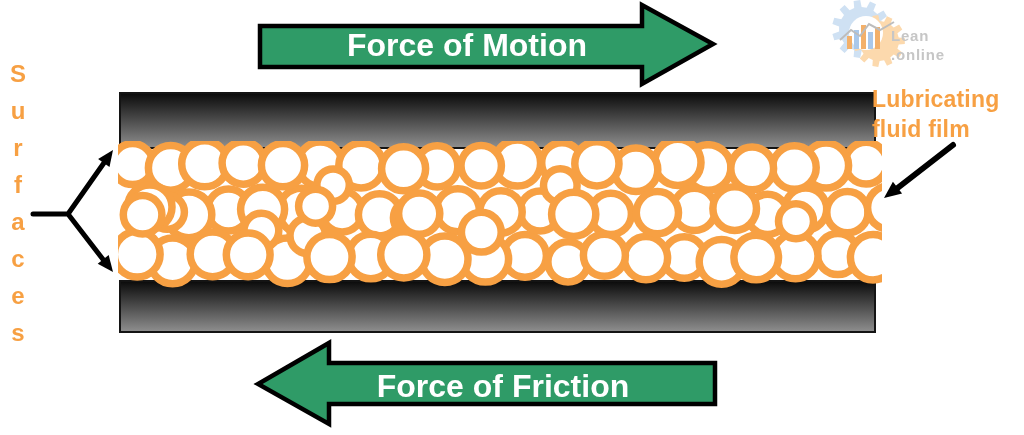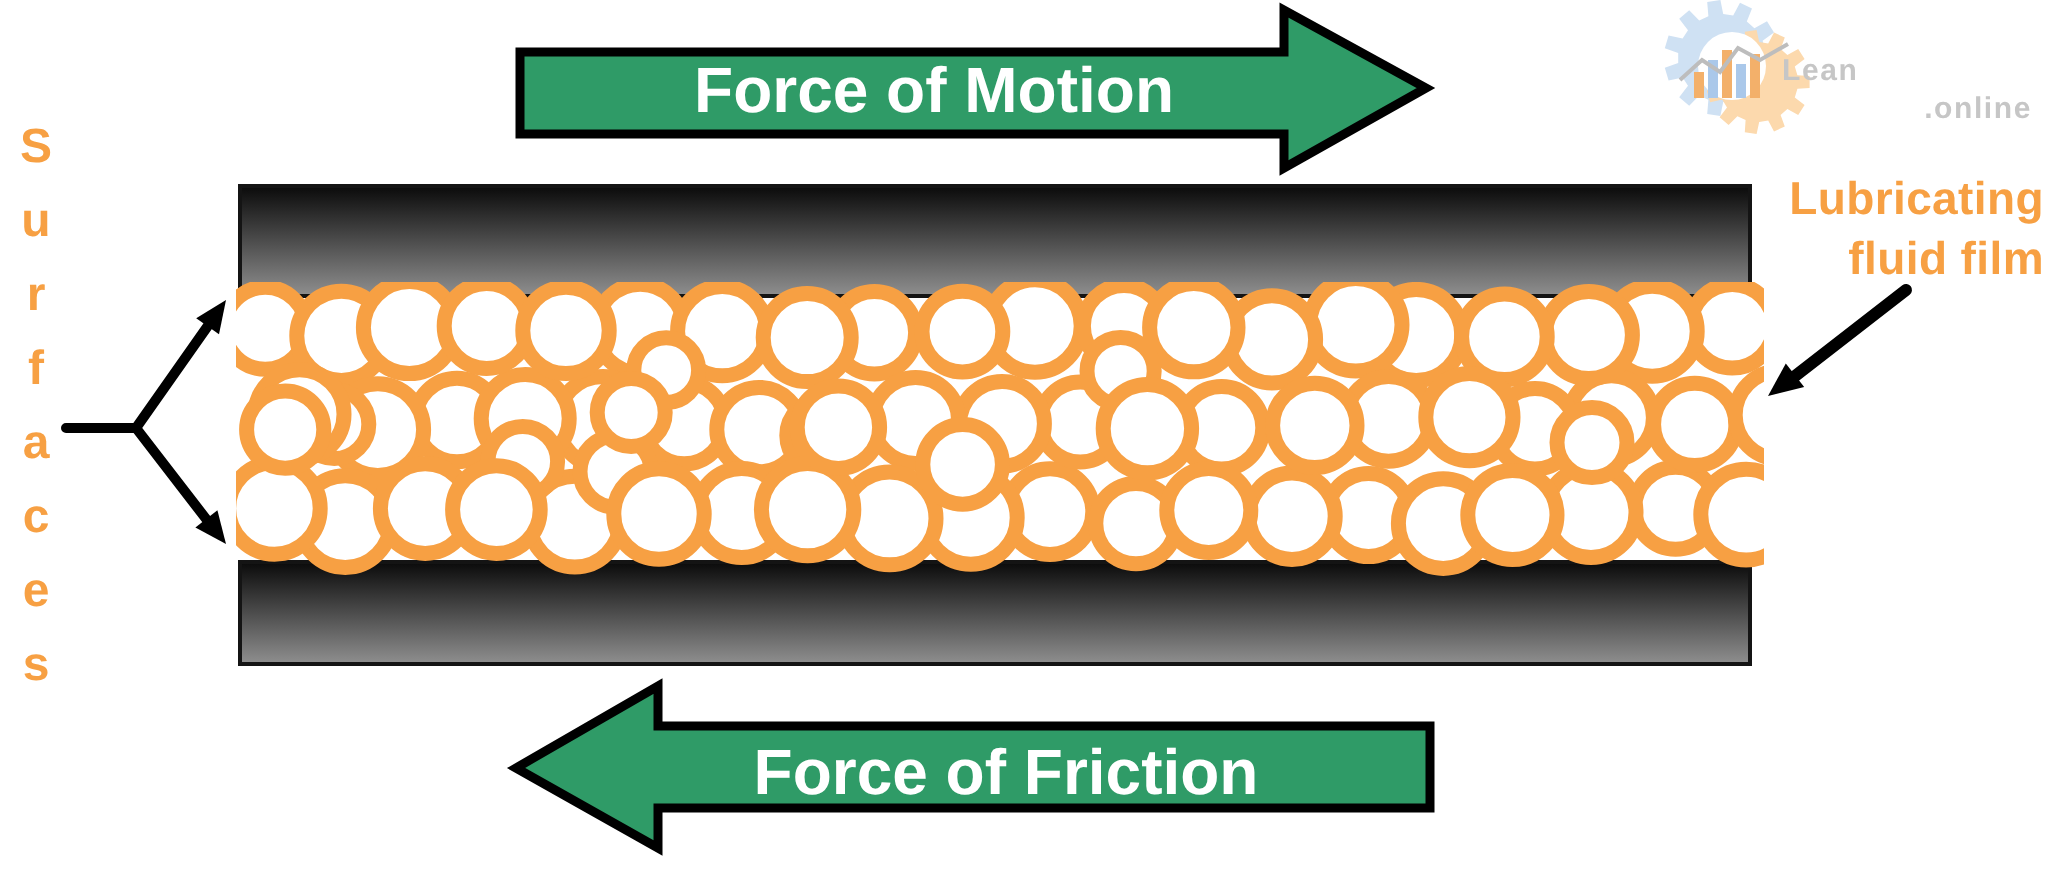".online" .logo-text .online { text-align: right -> none }
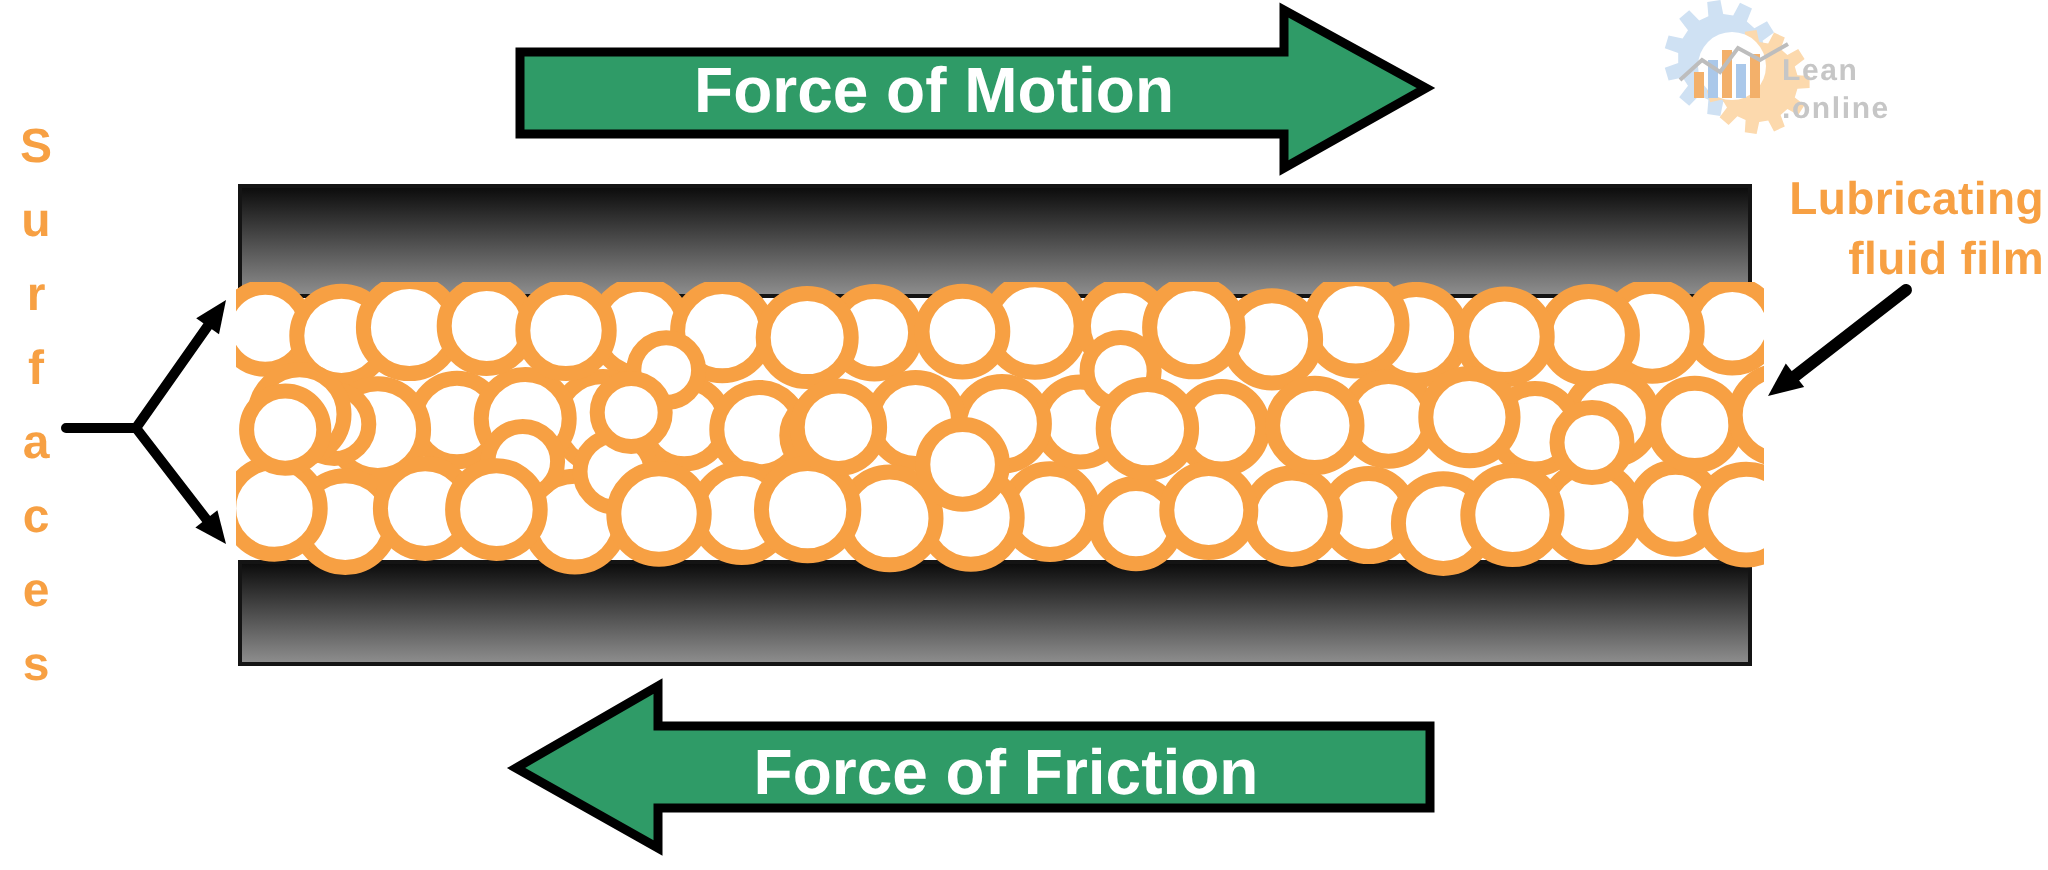"Lubricating" .lub-label { text-align: right -> left }
